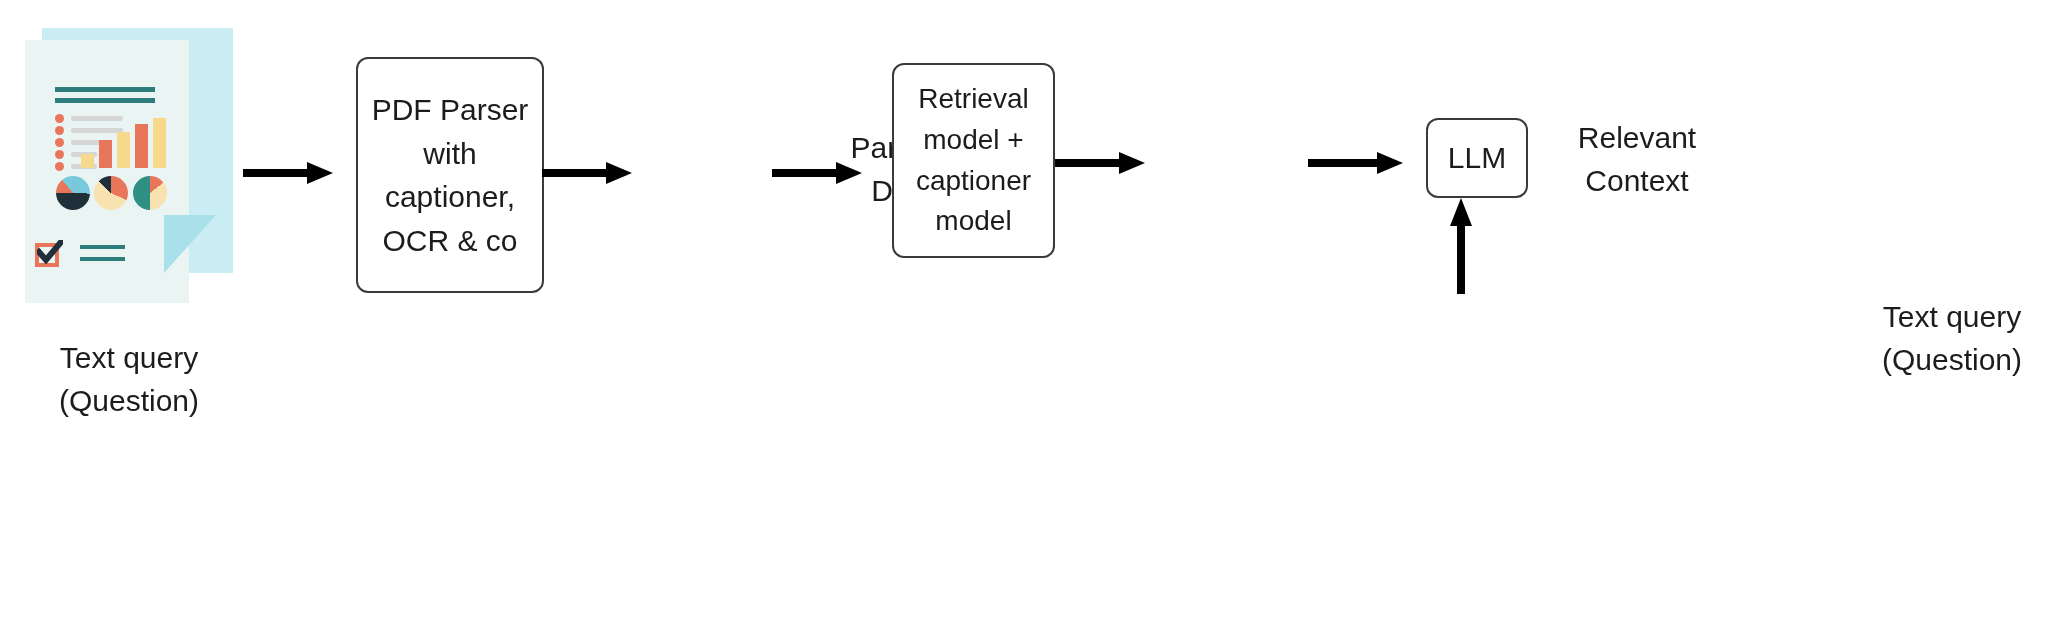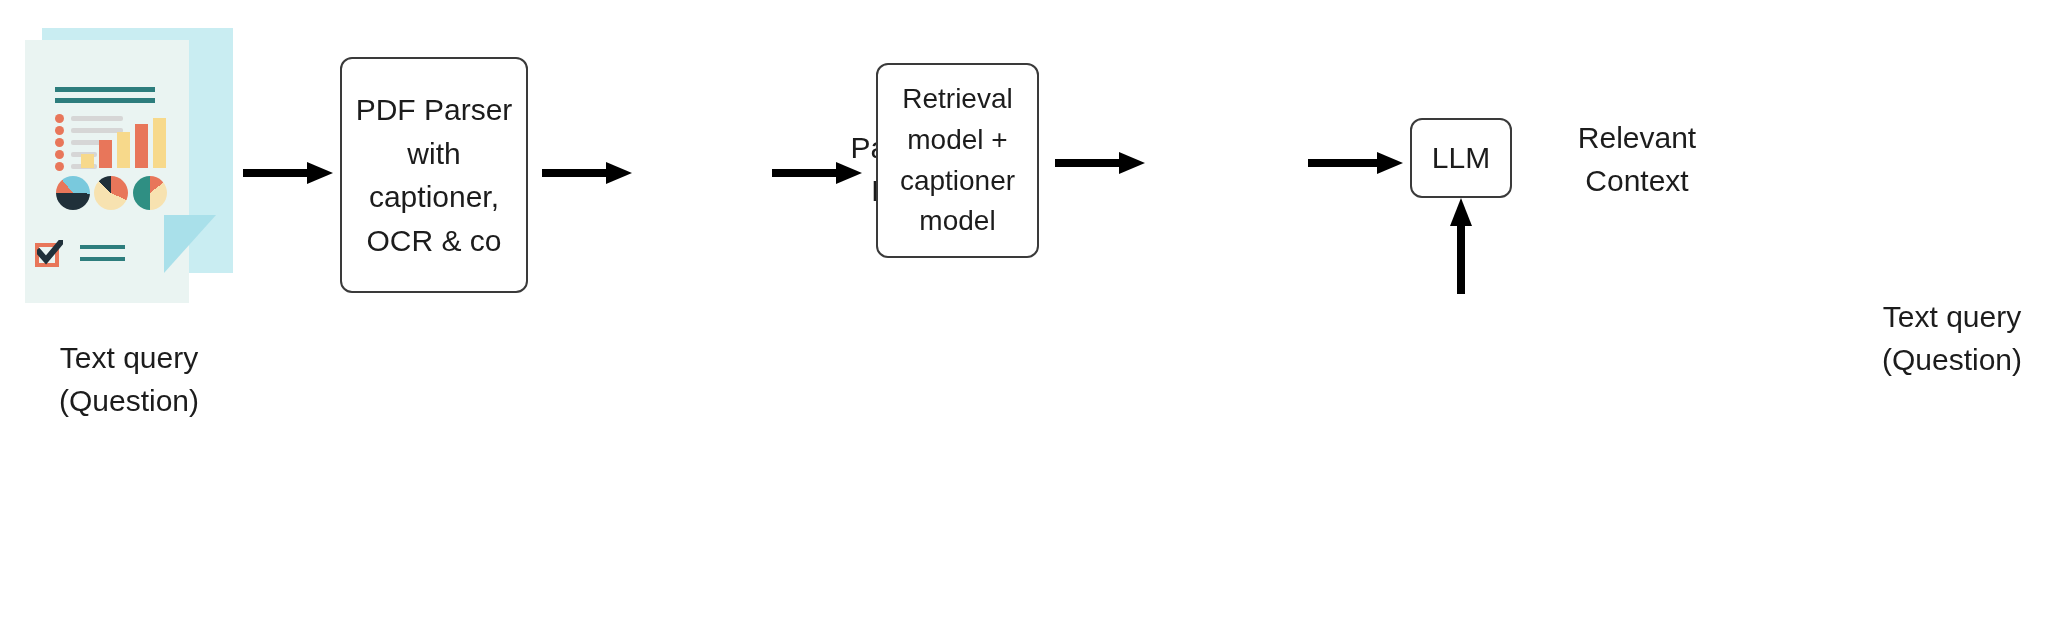"PDF Parser" .node-box { margin-left: none -> 16px }
